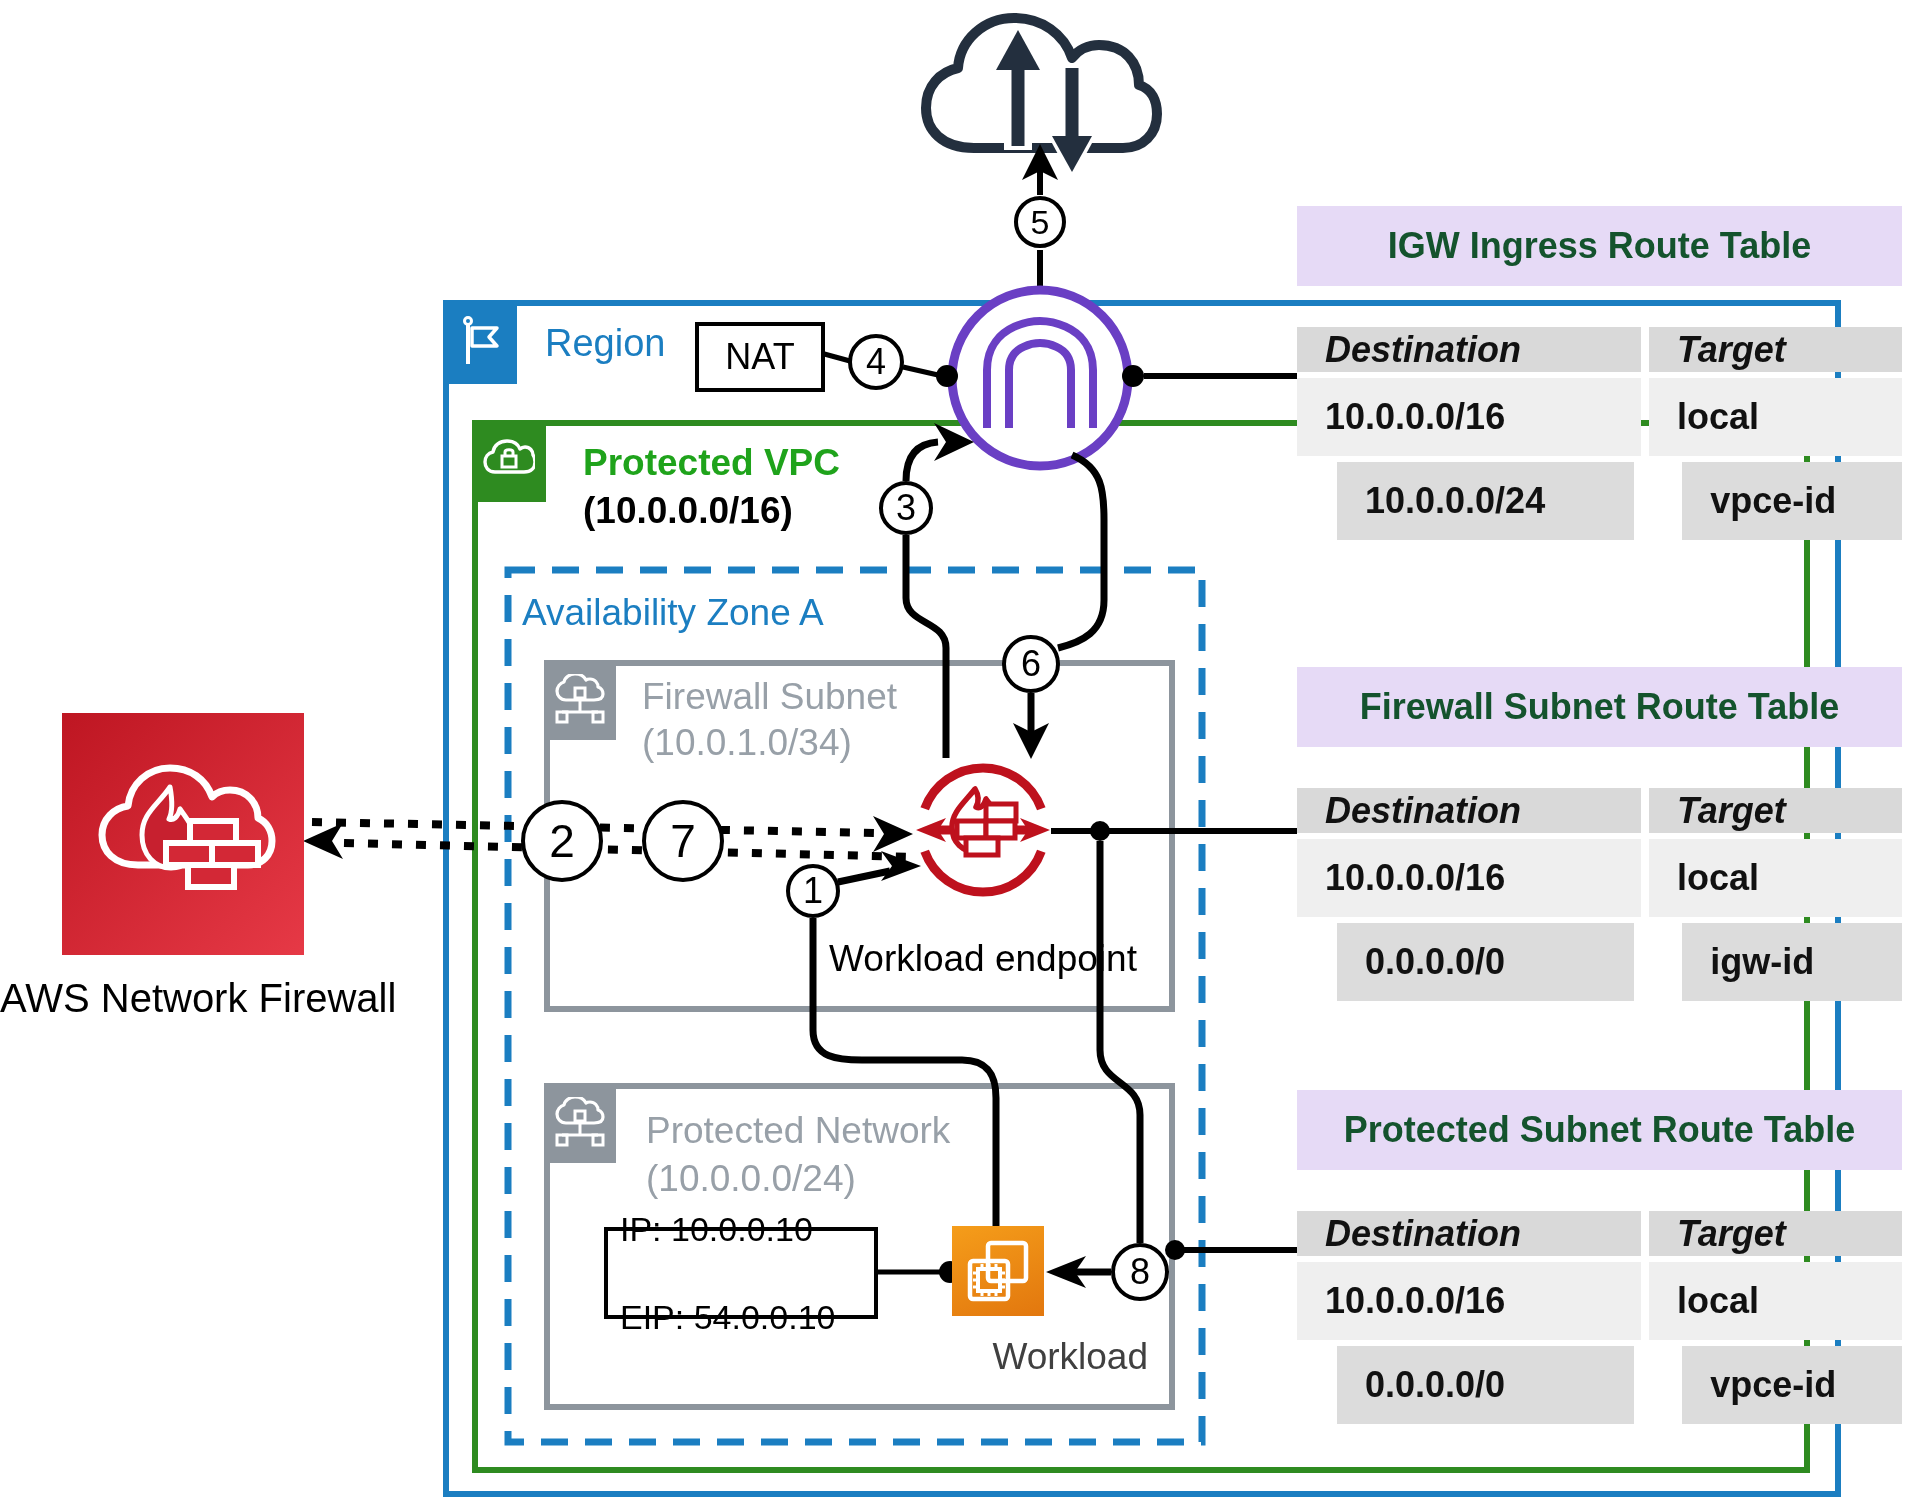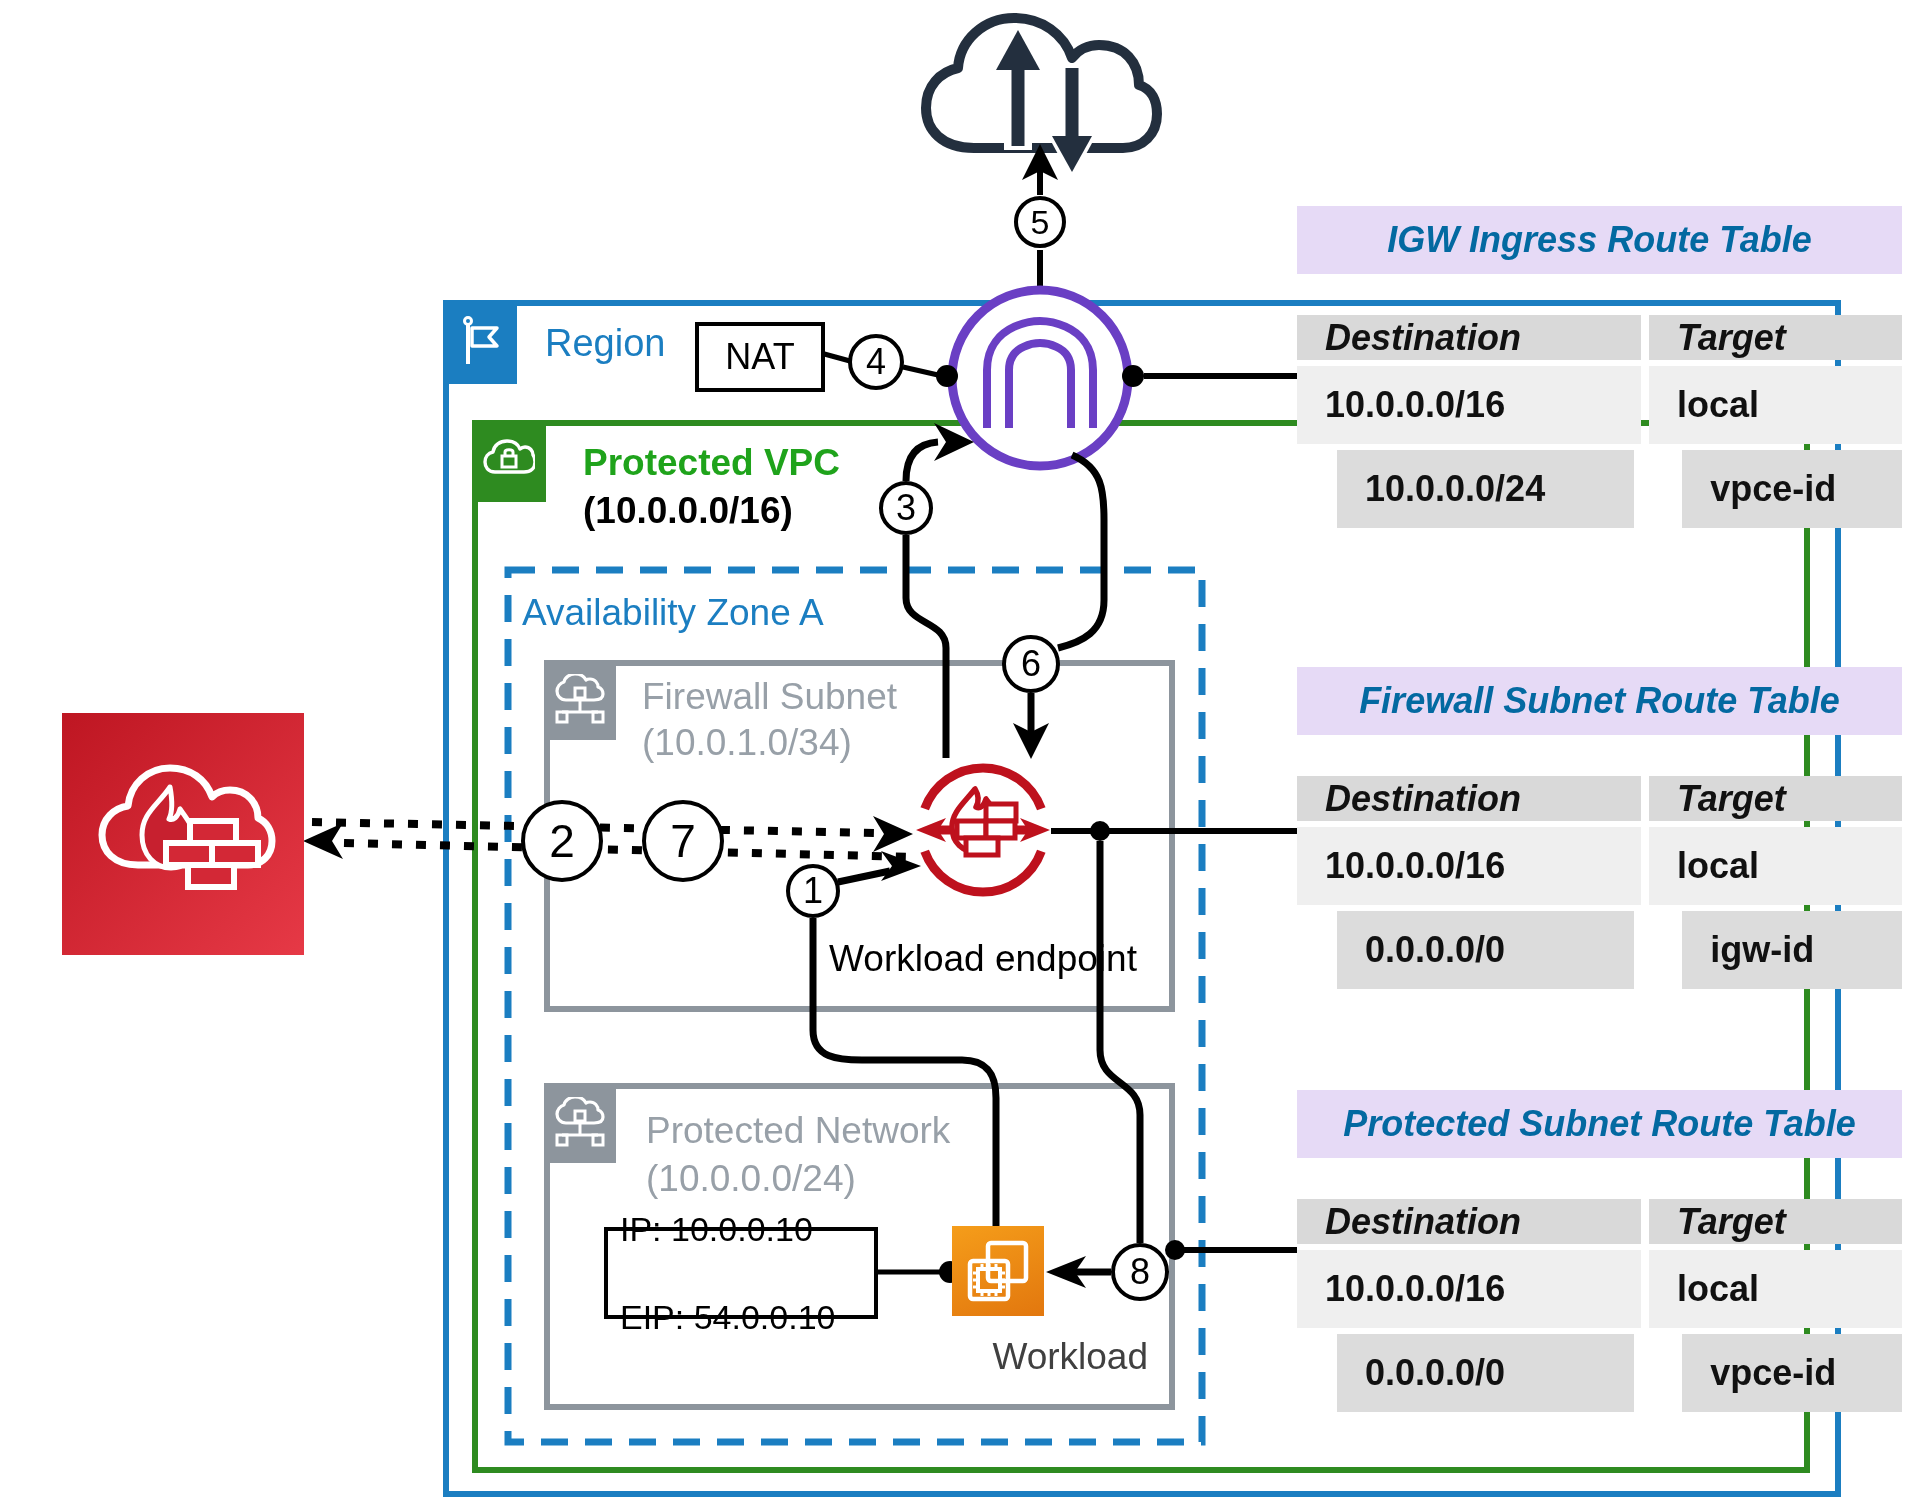"IGW Ingress Route Table" .rt-title { color: #0369a1 -> #14532d; font-style: italic -> none; height: 68px -> 80px }
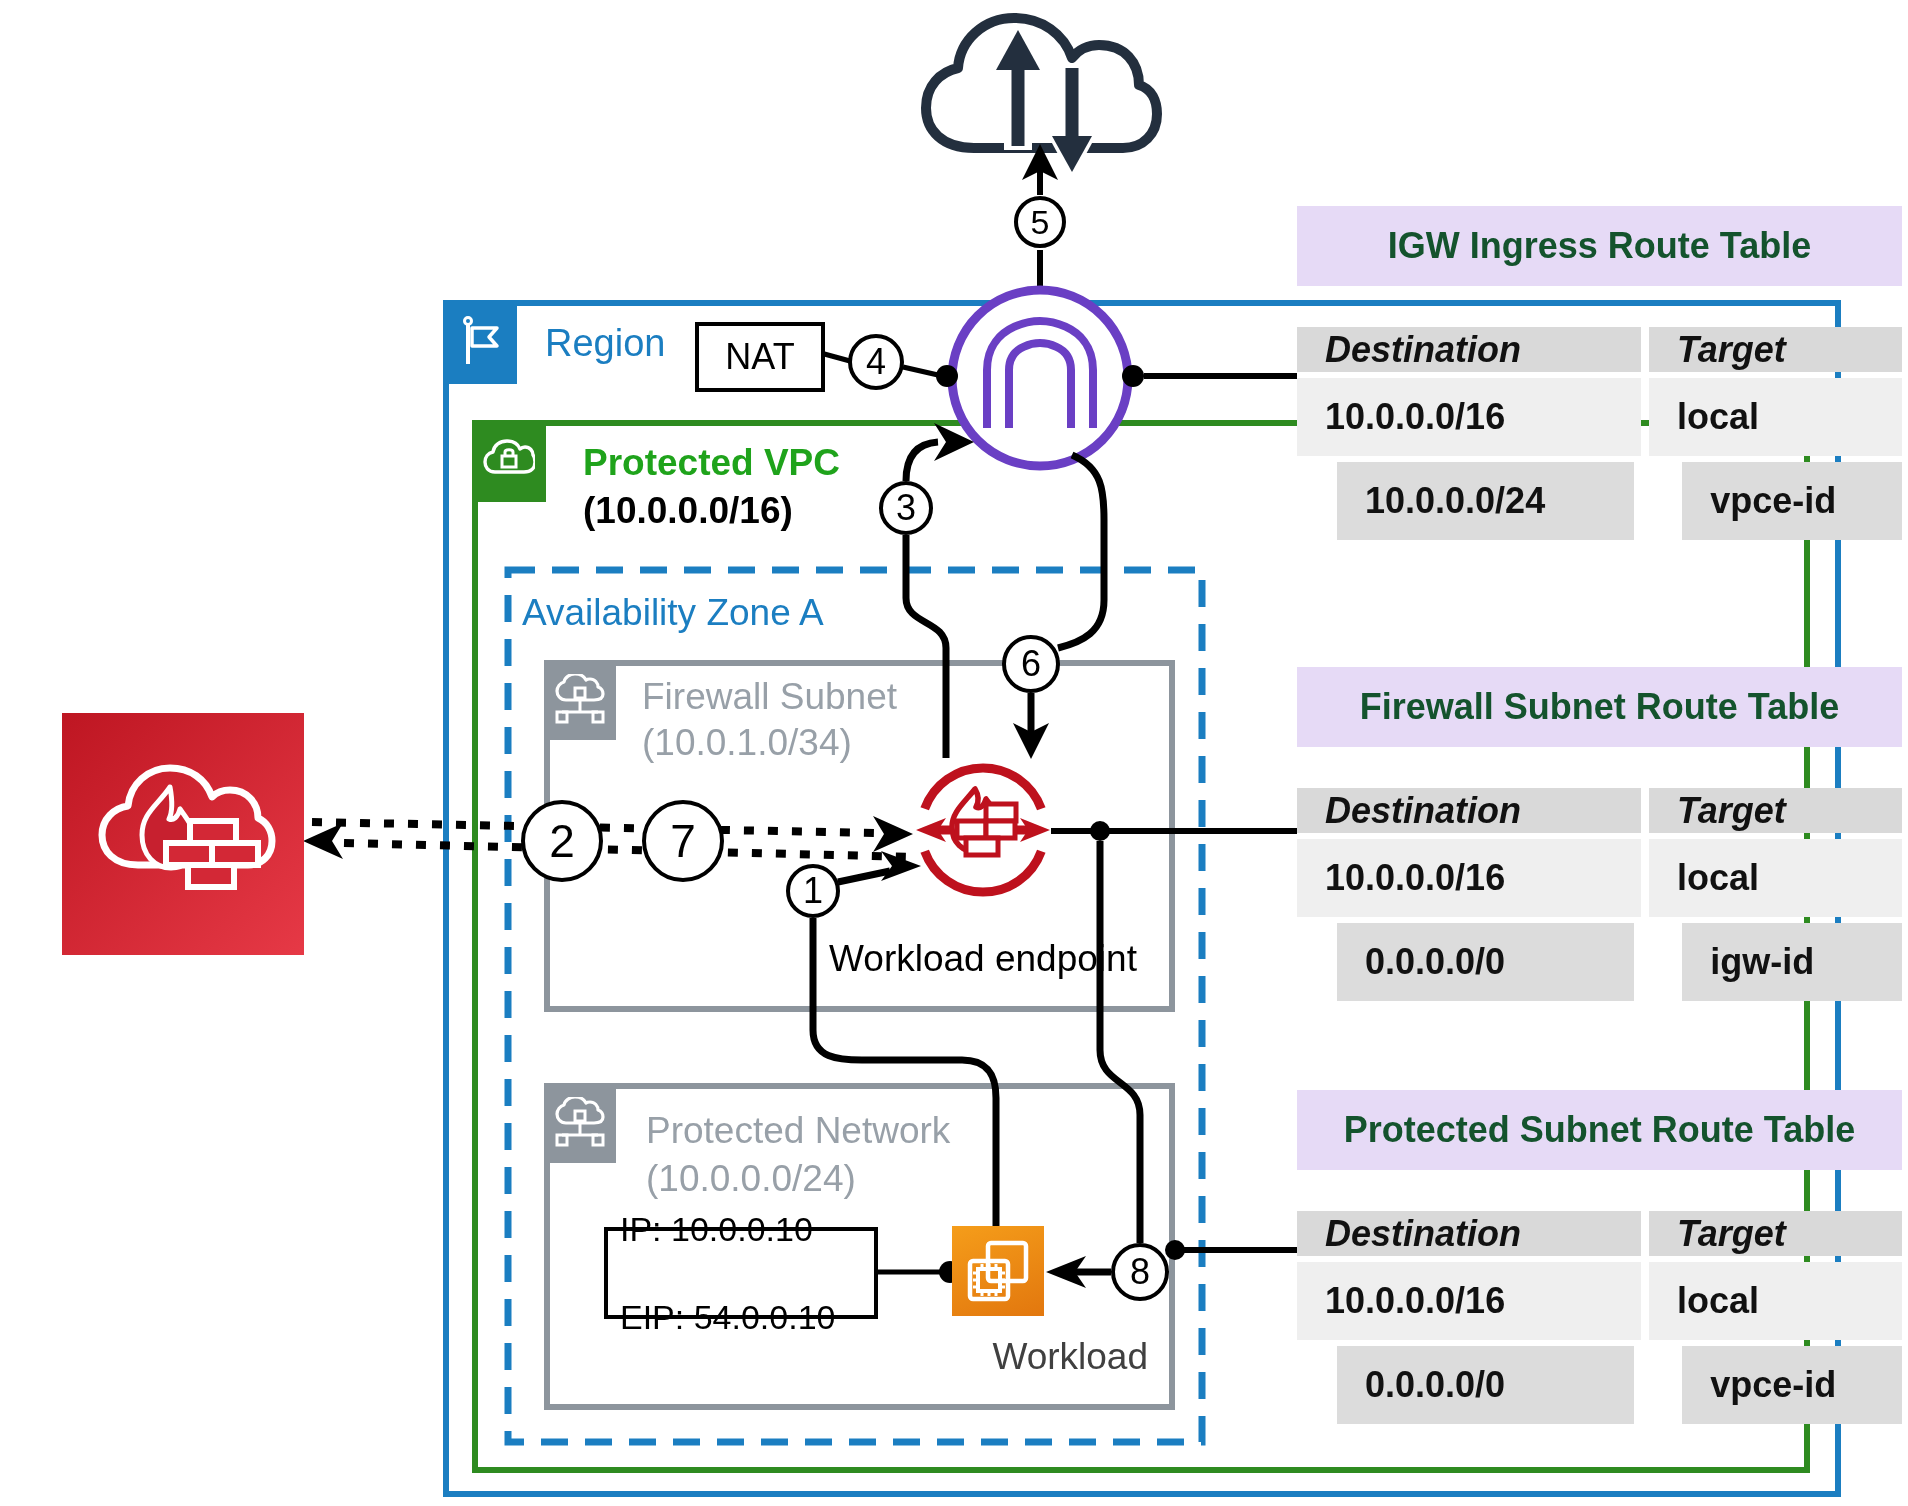"AWS Network Firewall" div.lbl { html: none -> <div>AWS Network Firewall</div> }
